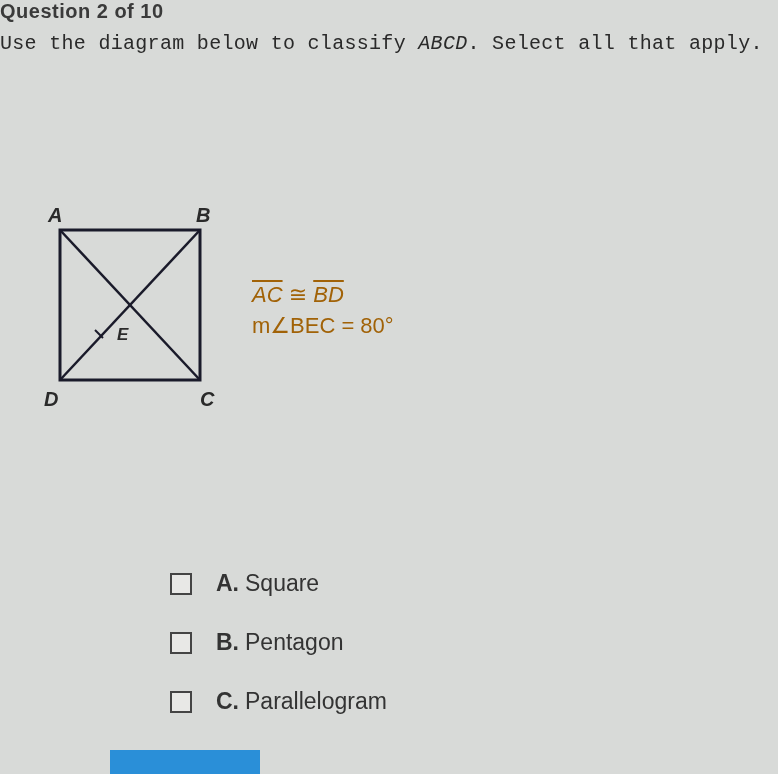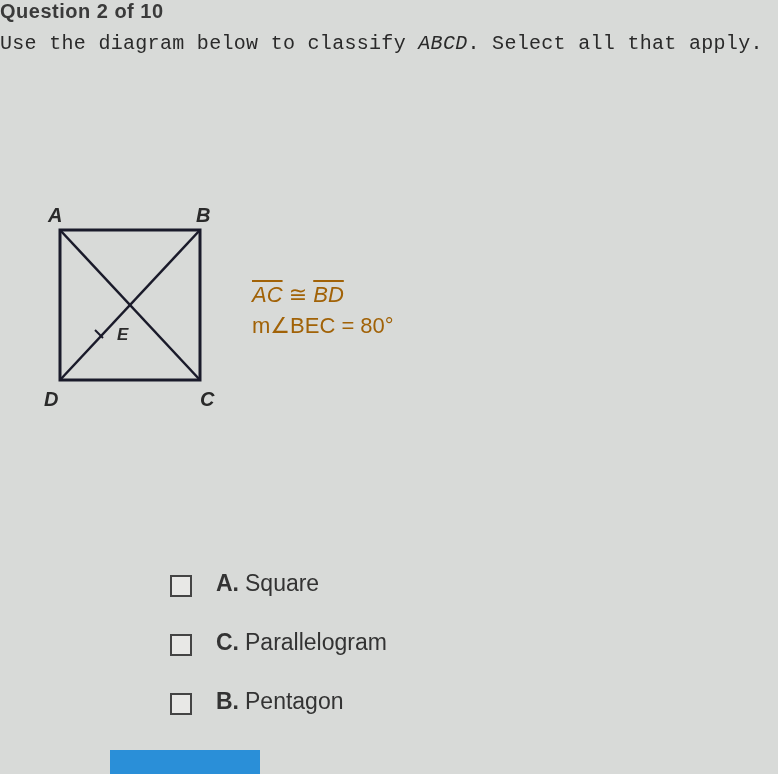"A. Square" .option-row { align-items: flex-end -> center }
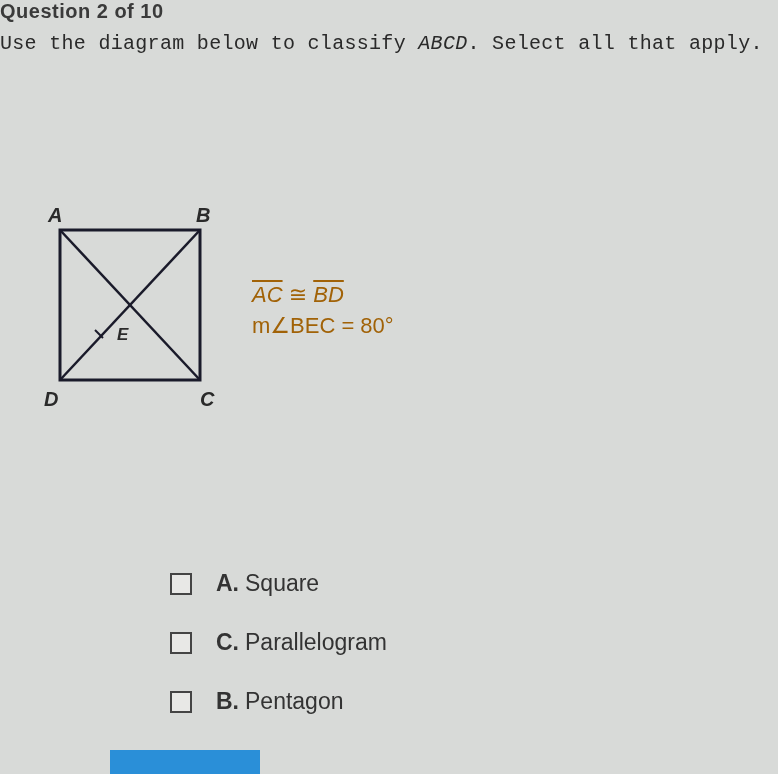"C. Parallelogram" div.option-row { order: before "B. Pentagon" -> after "B. Pentagon" }
